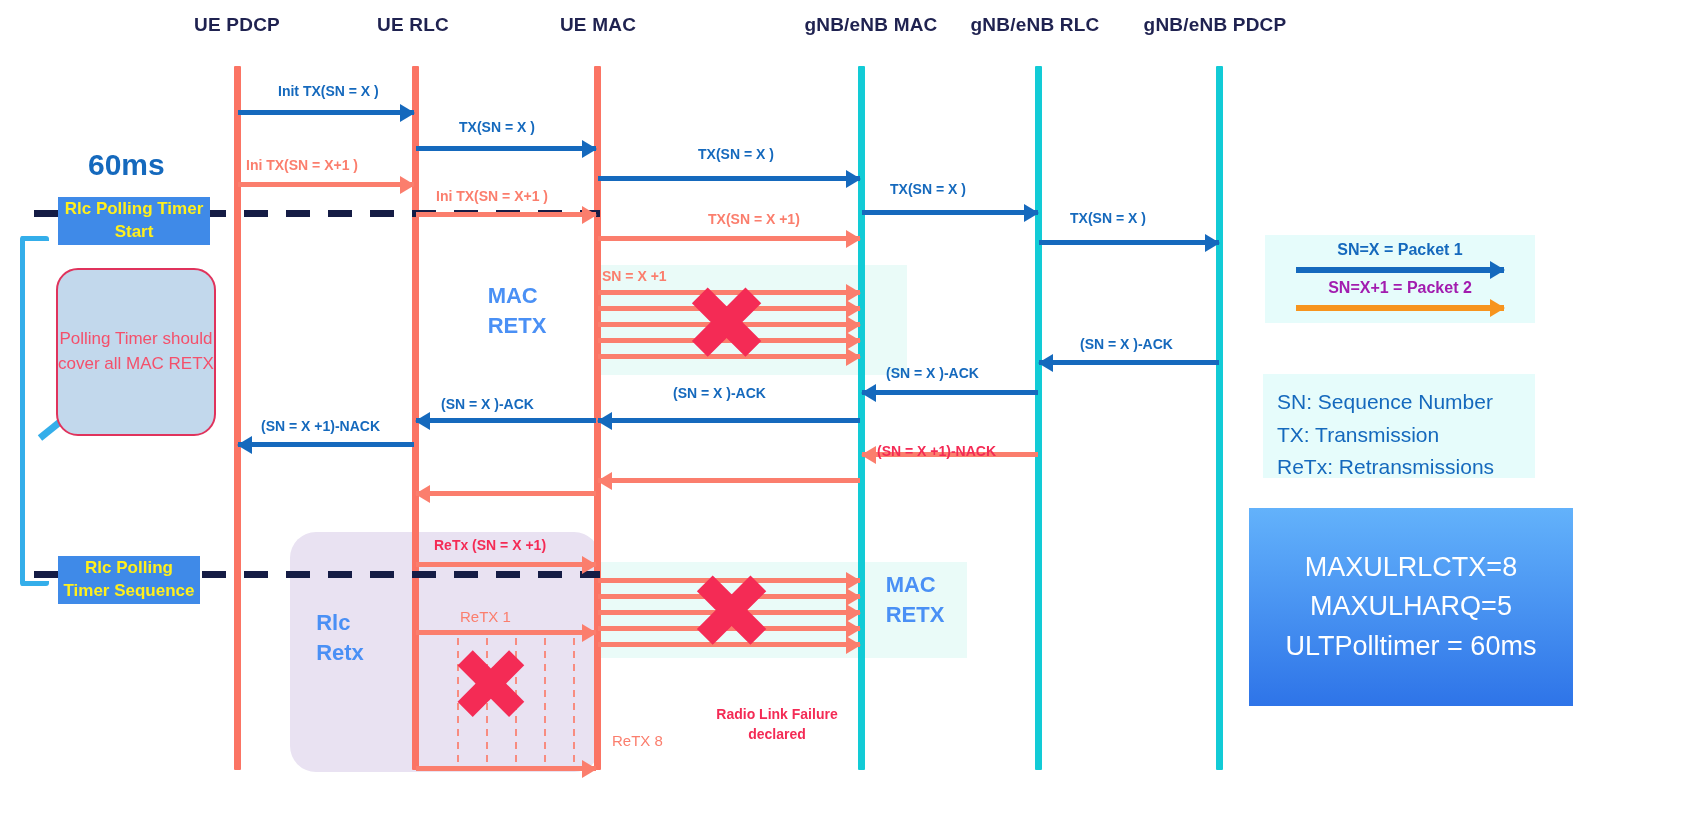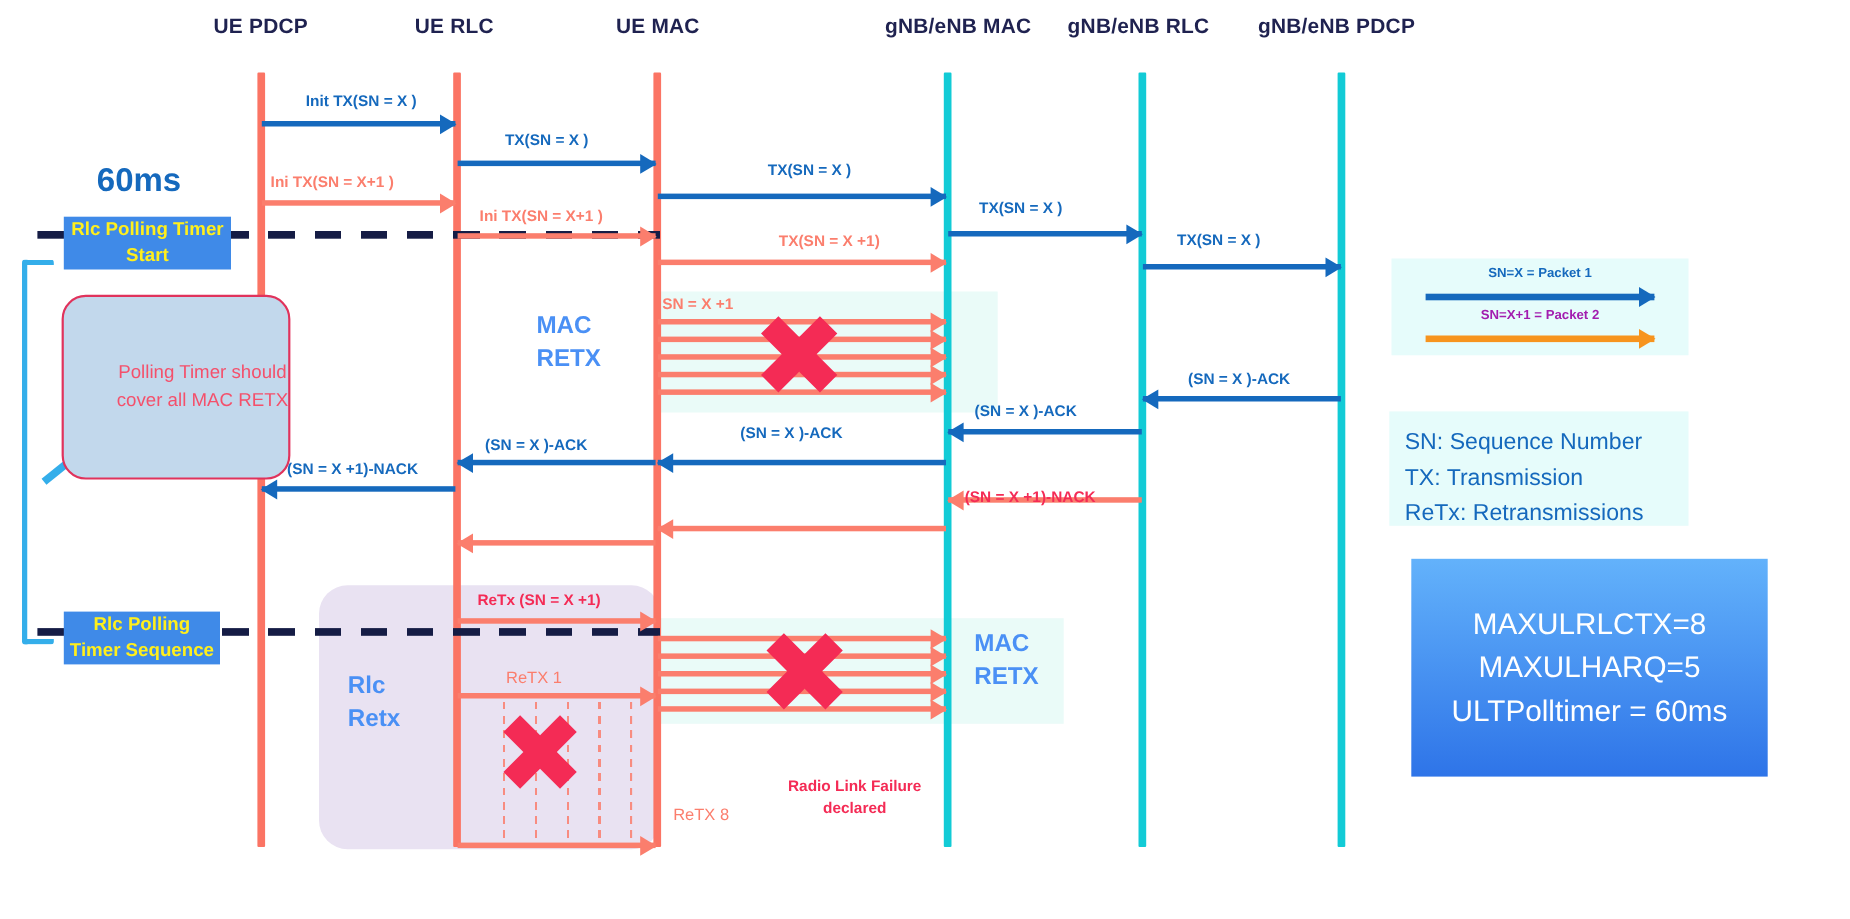"SN=X = Packet 1" .legtxt { font-size: 12px -> 16px }
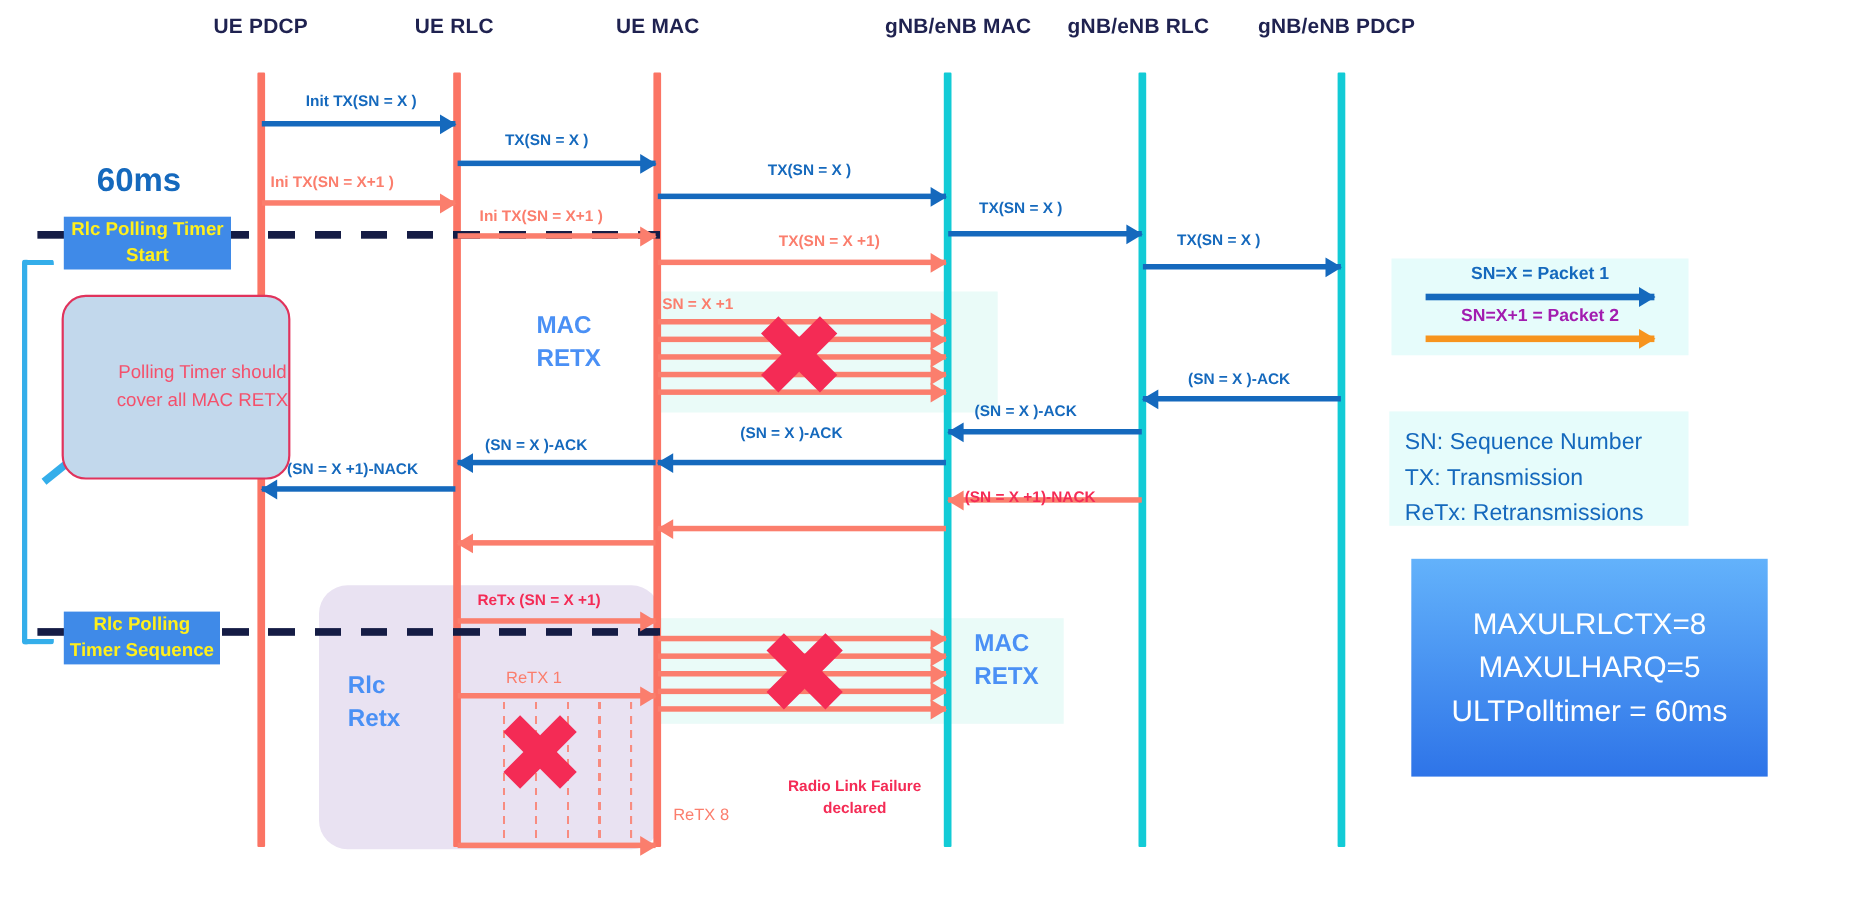"Polling Timer should cover all" div.callout { padding-left: 48px -> none }
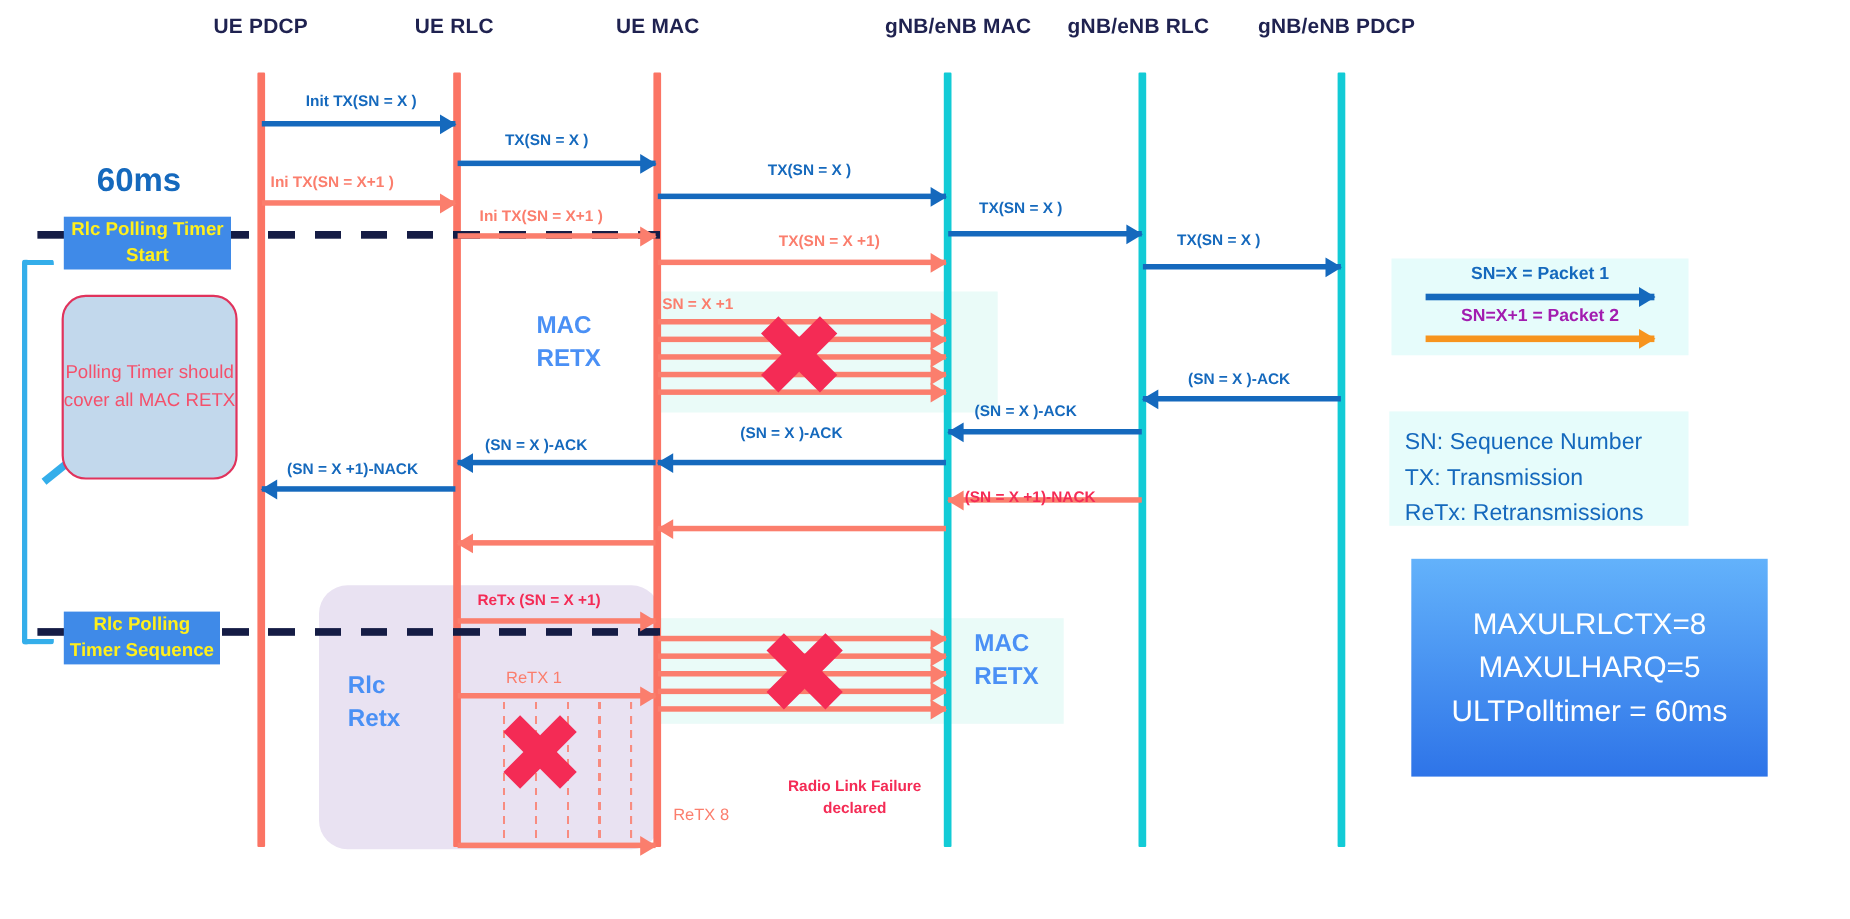"MAXULRLCTX=8" div.gradbox { left: 1283px -> 1249px }
